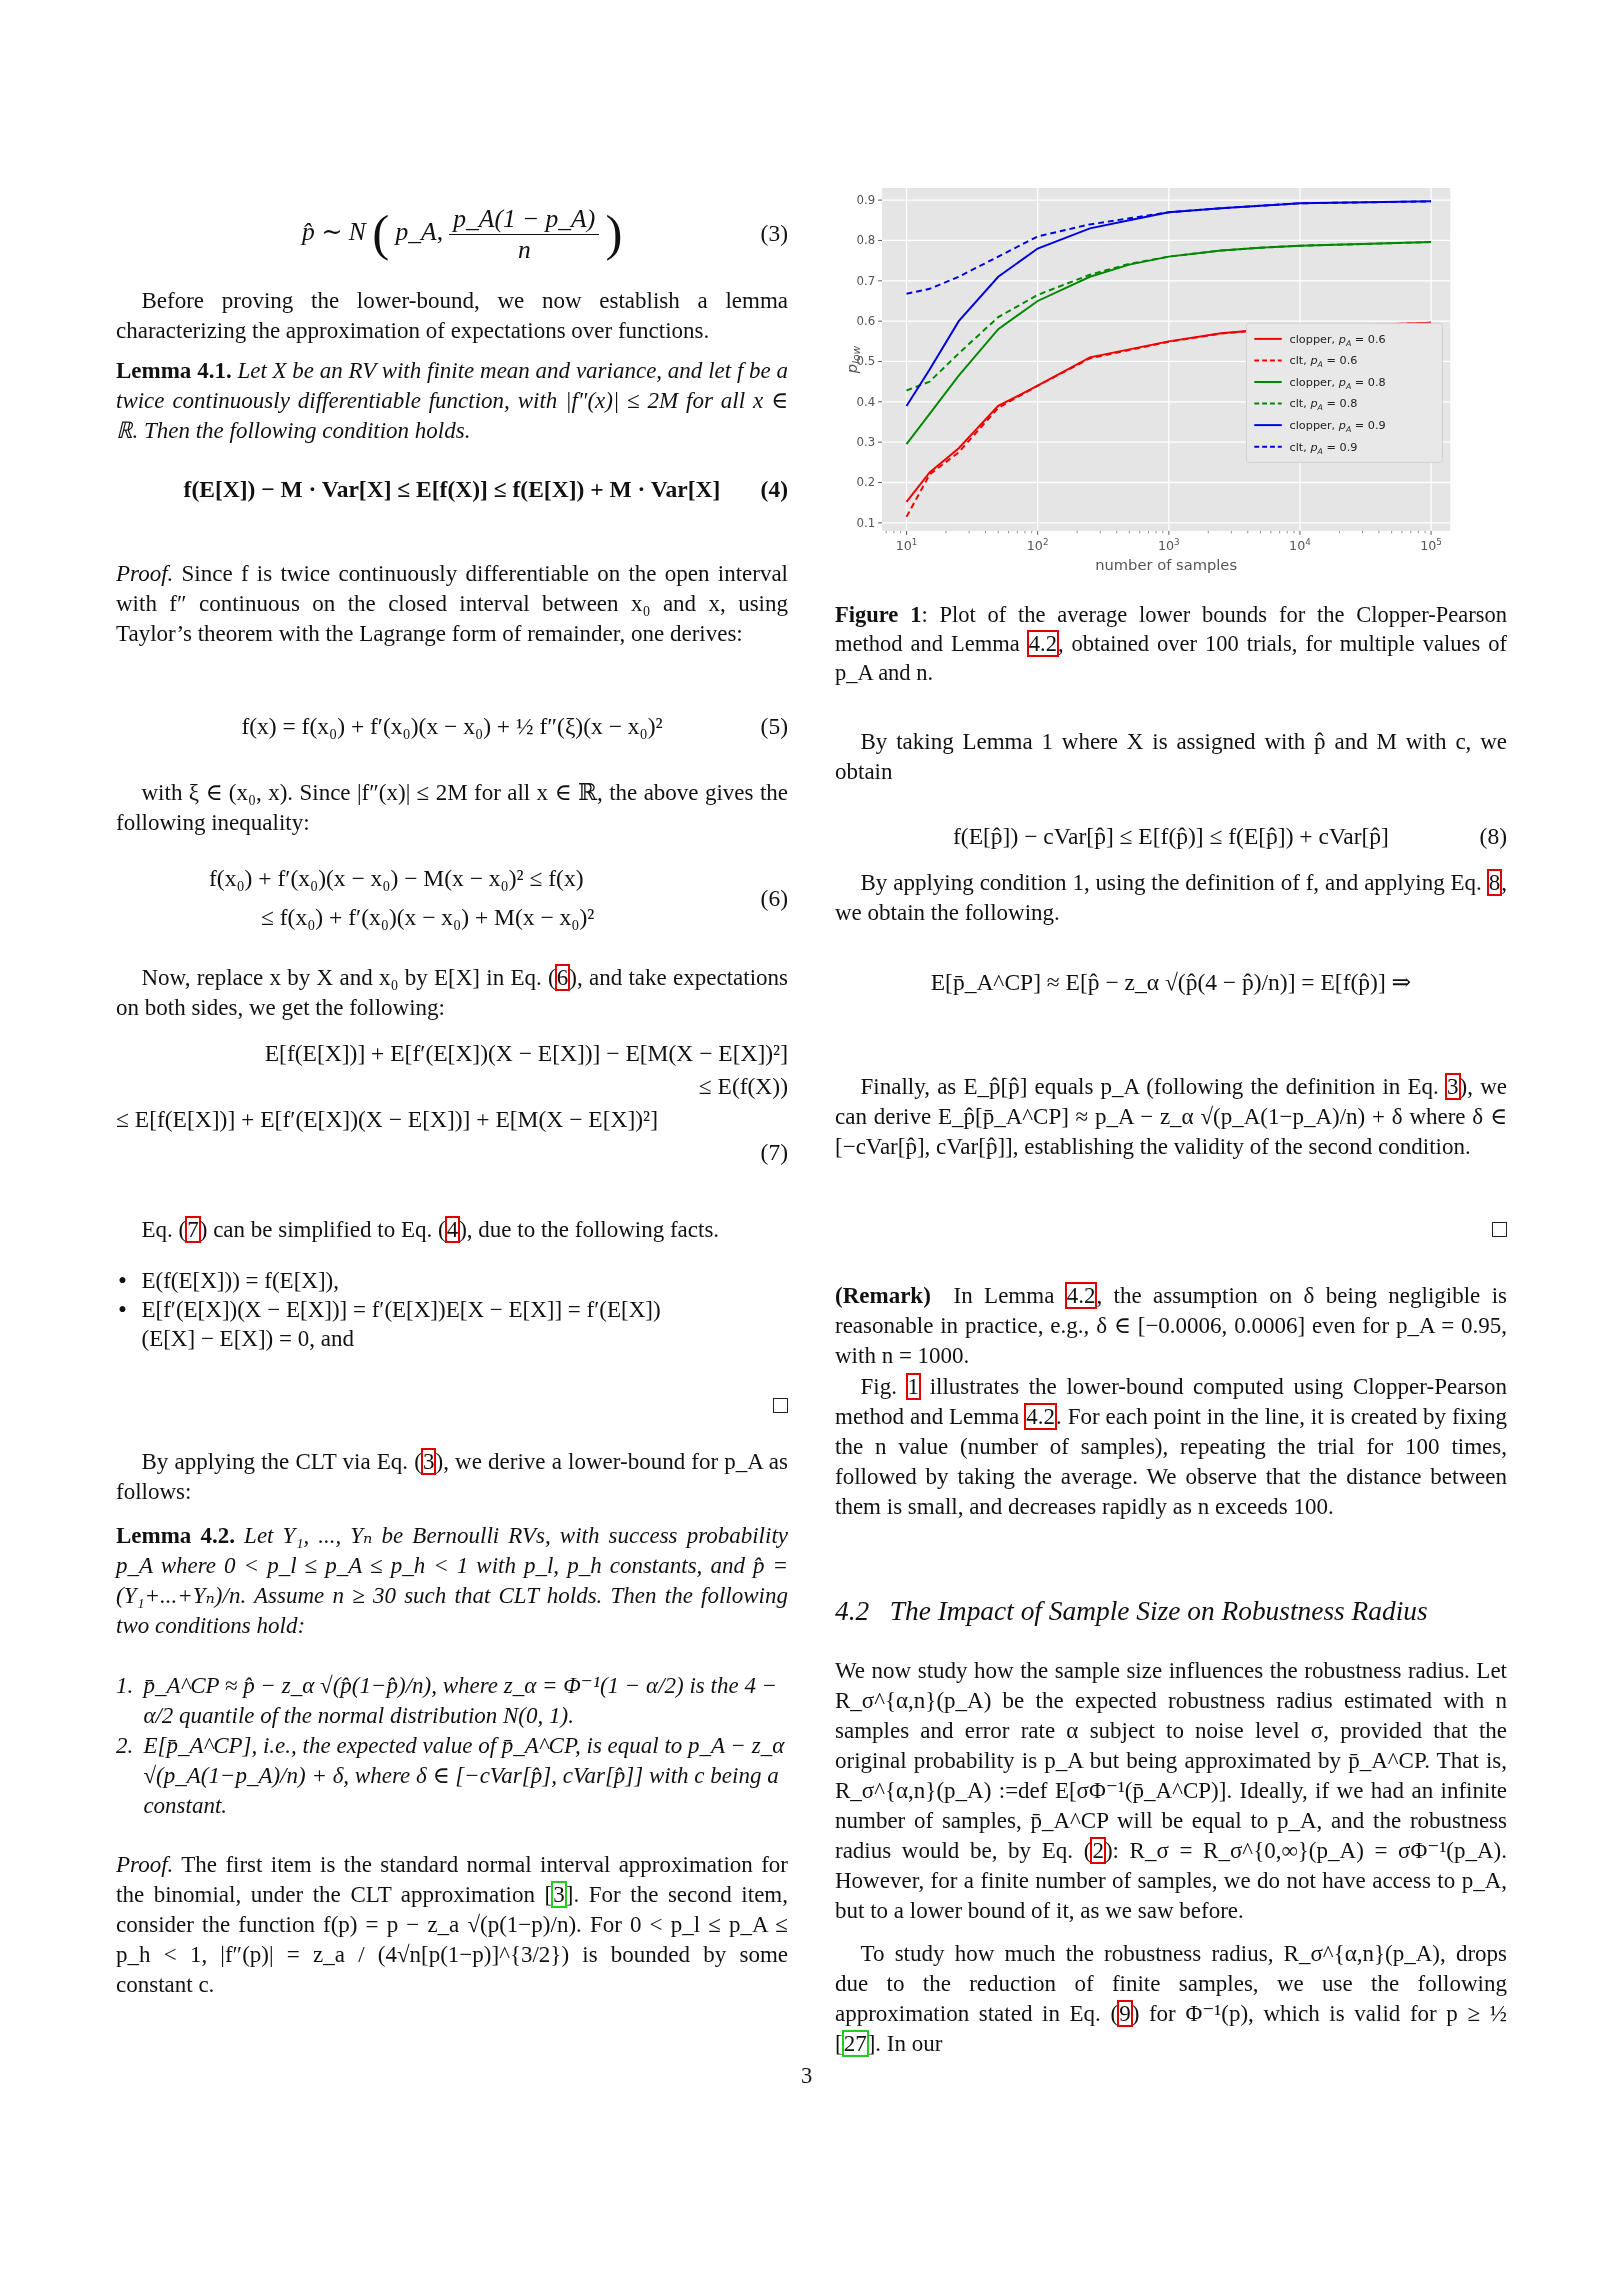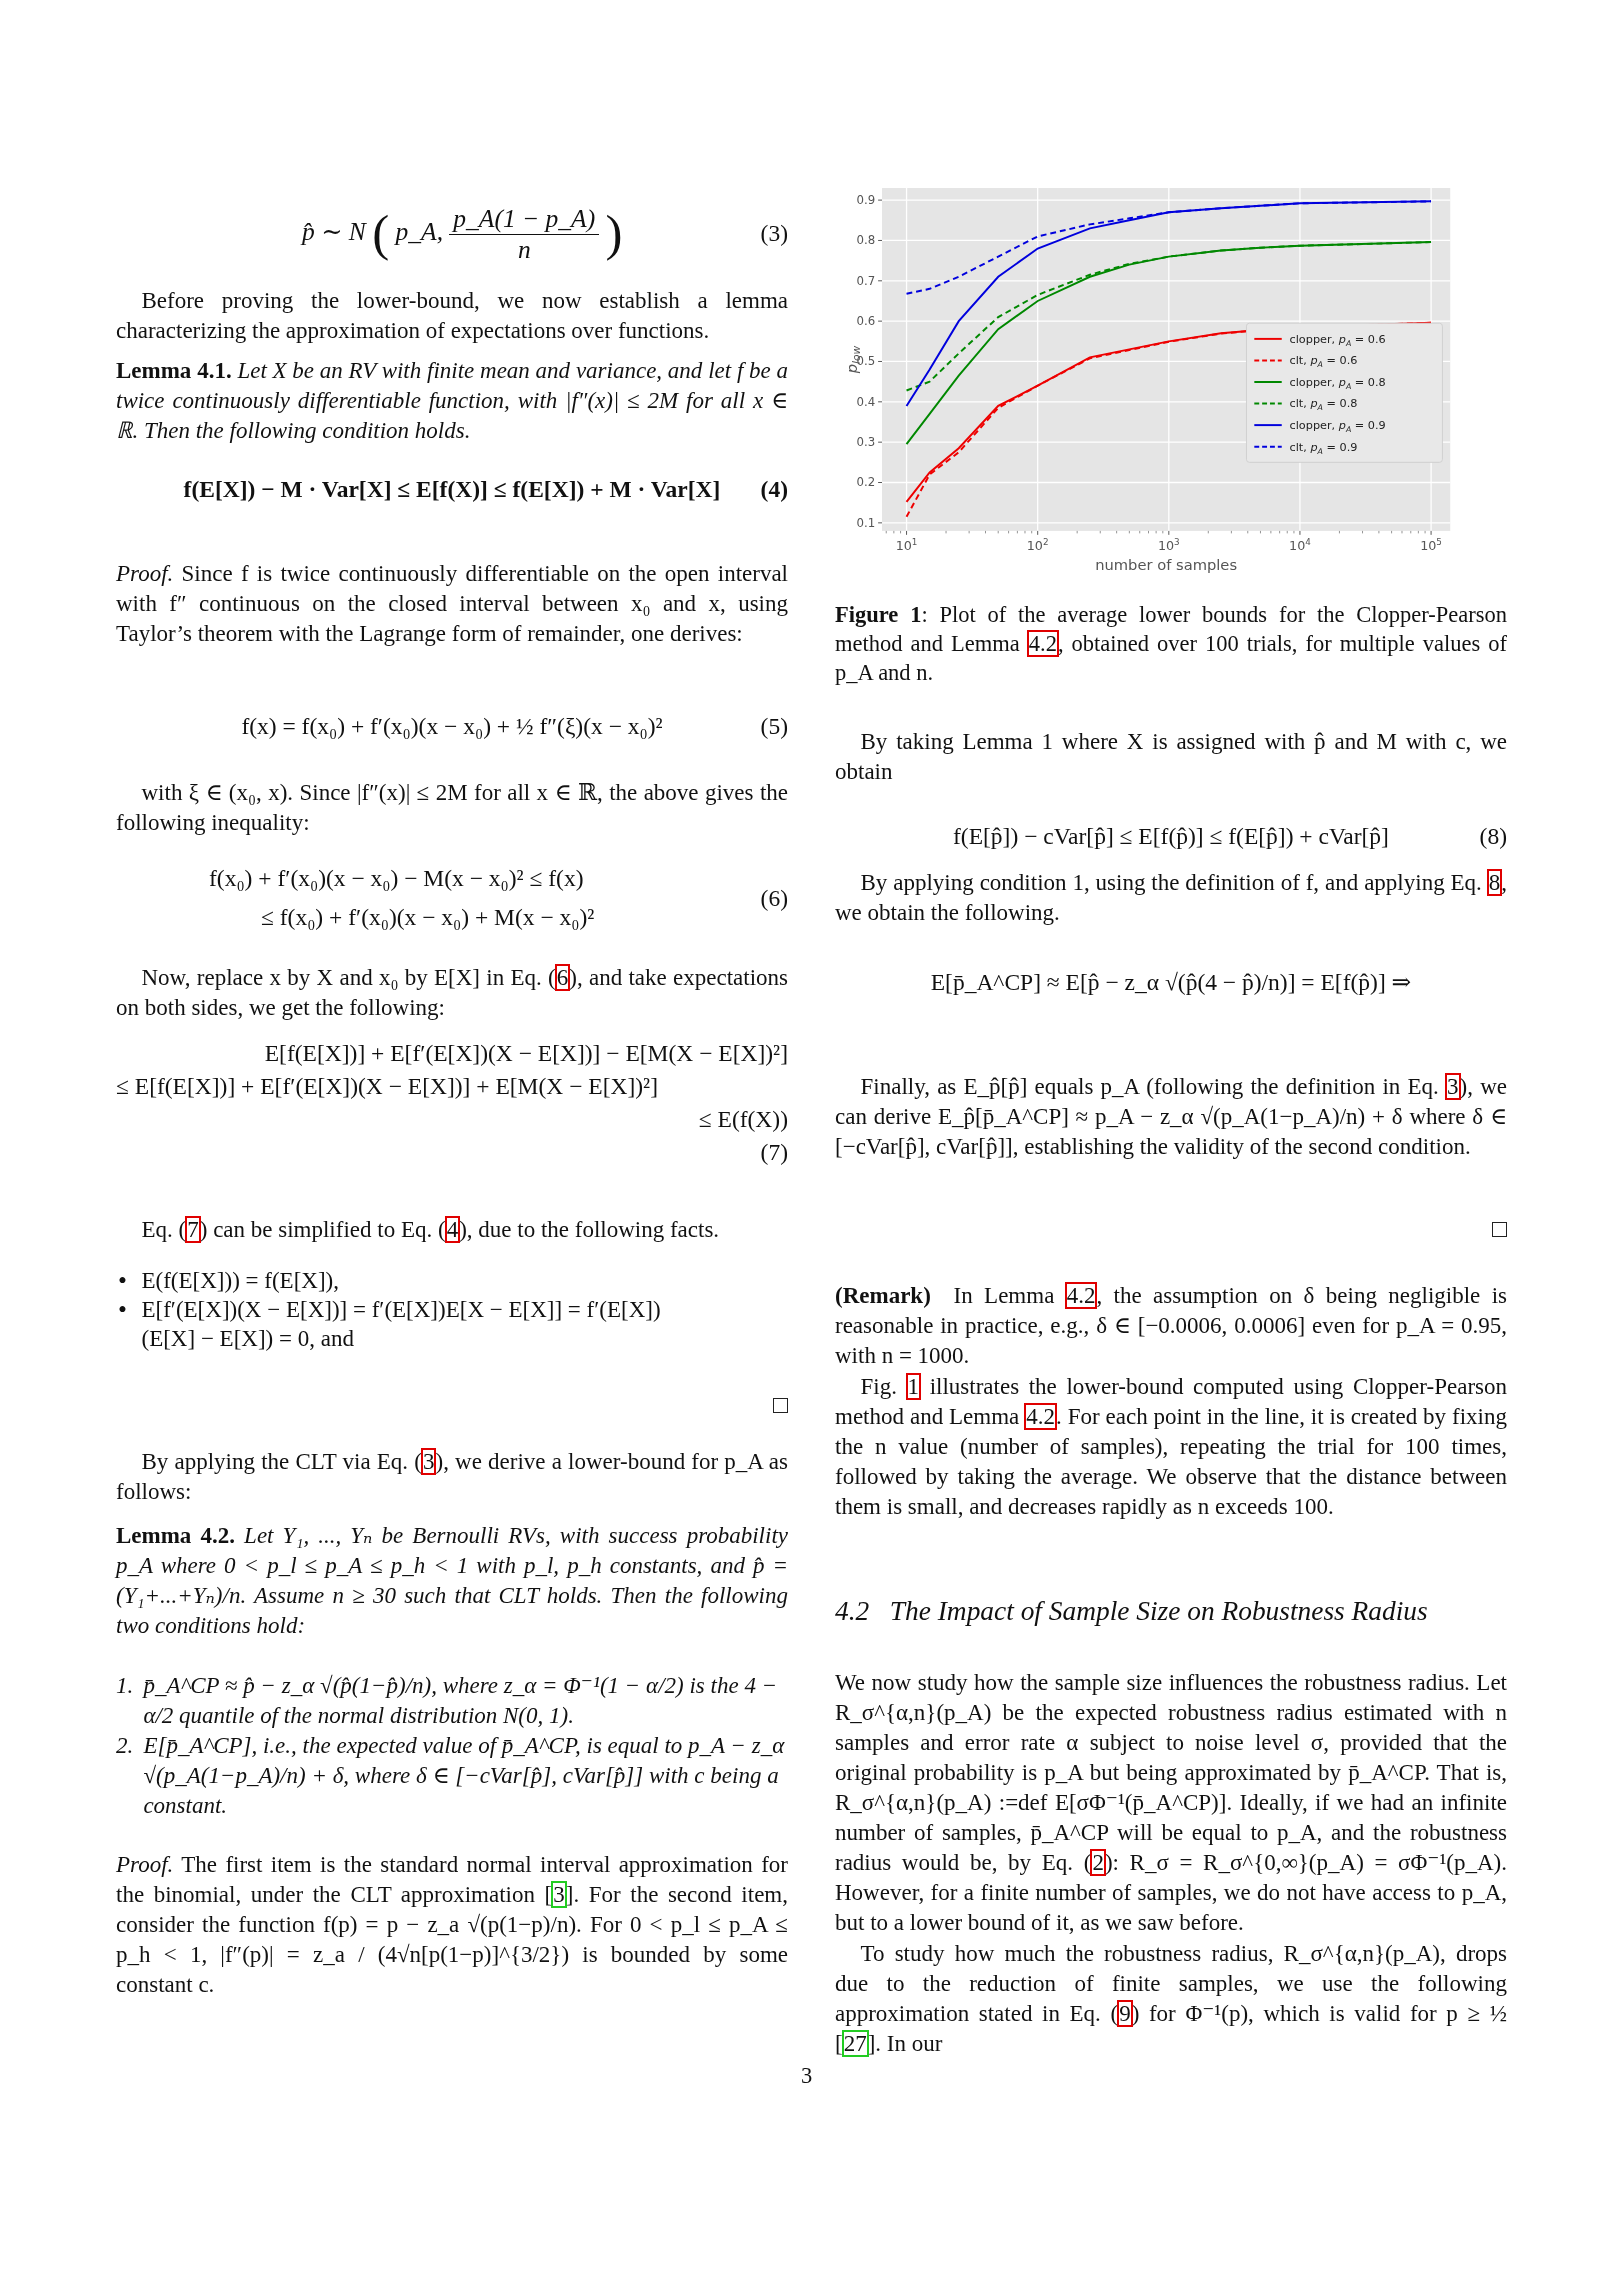"≤ E[f(E[X])] + E[f′(E[X])(X −" div { order: before "≤ E(f(X))" -> after "≤ E(f(X))" }
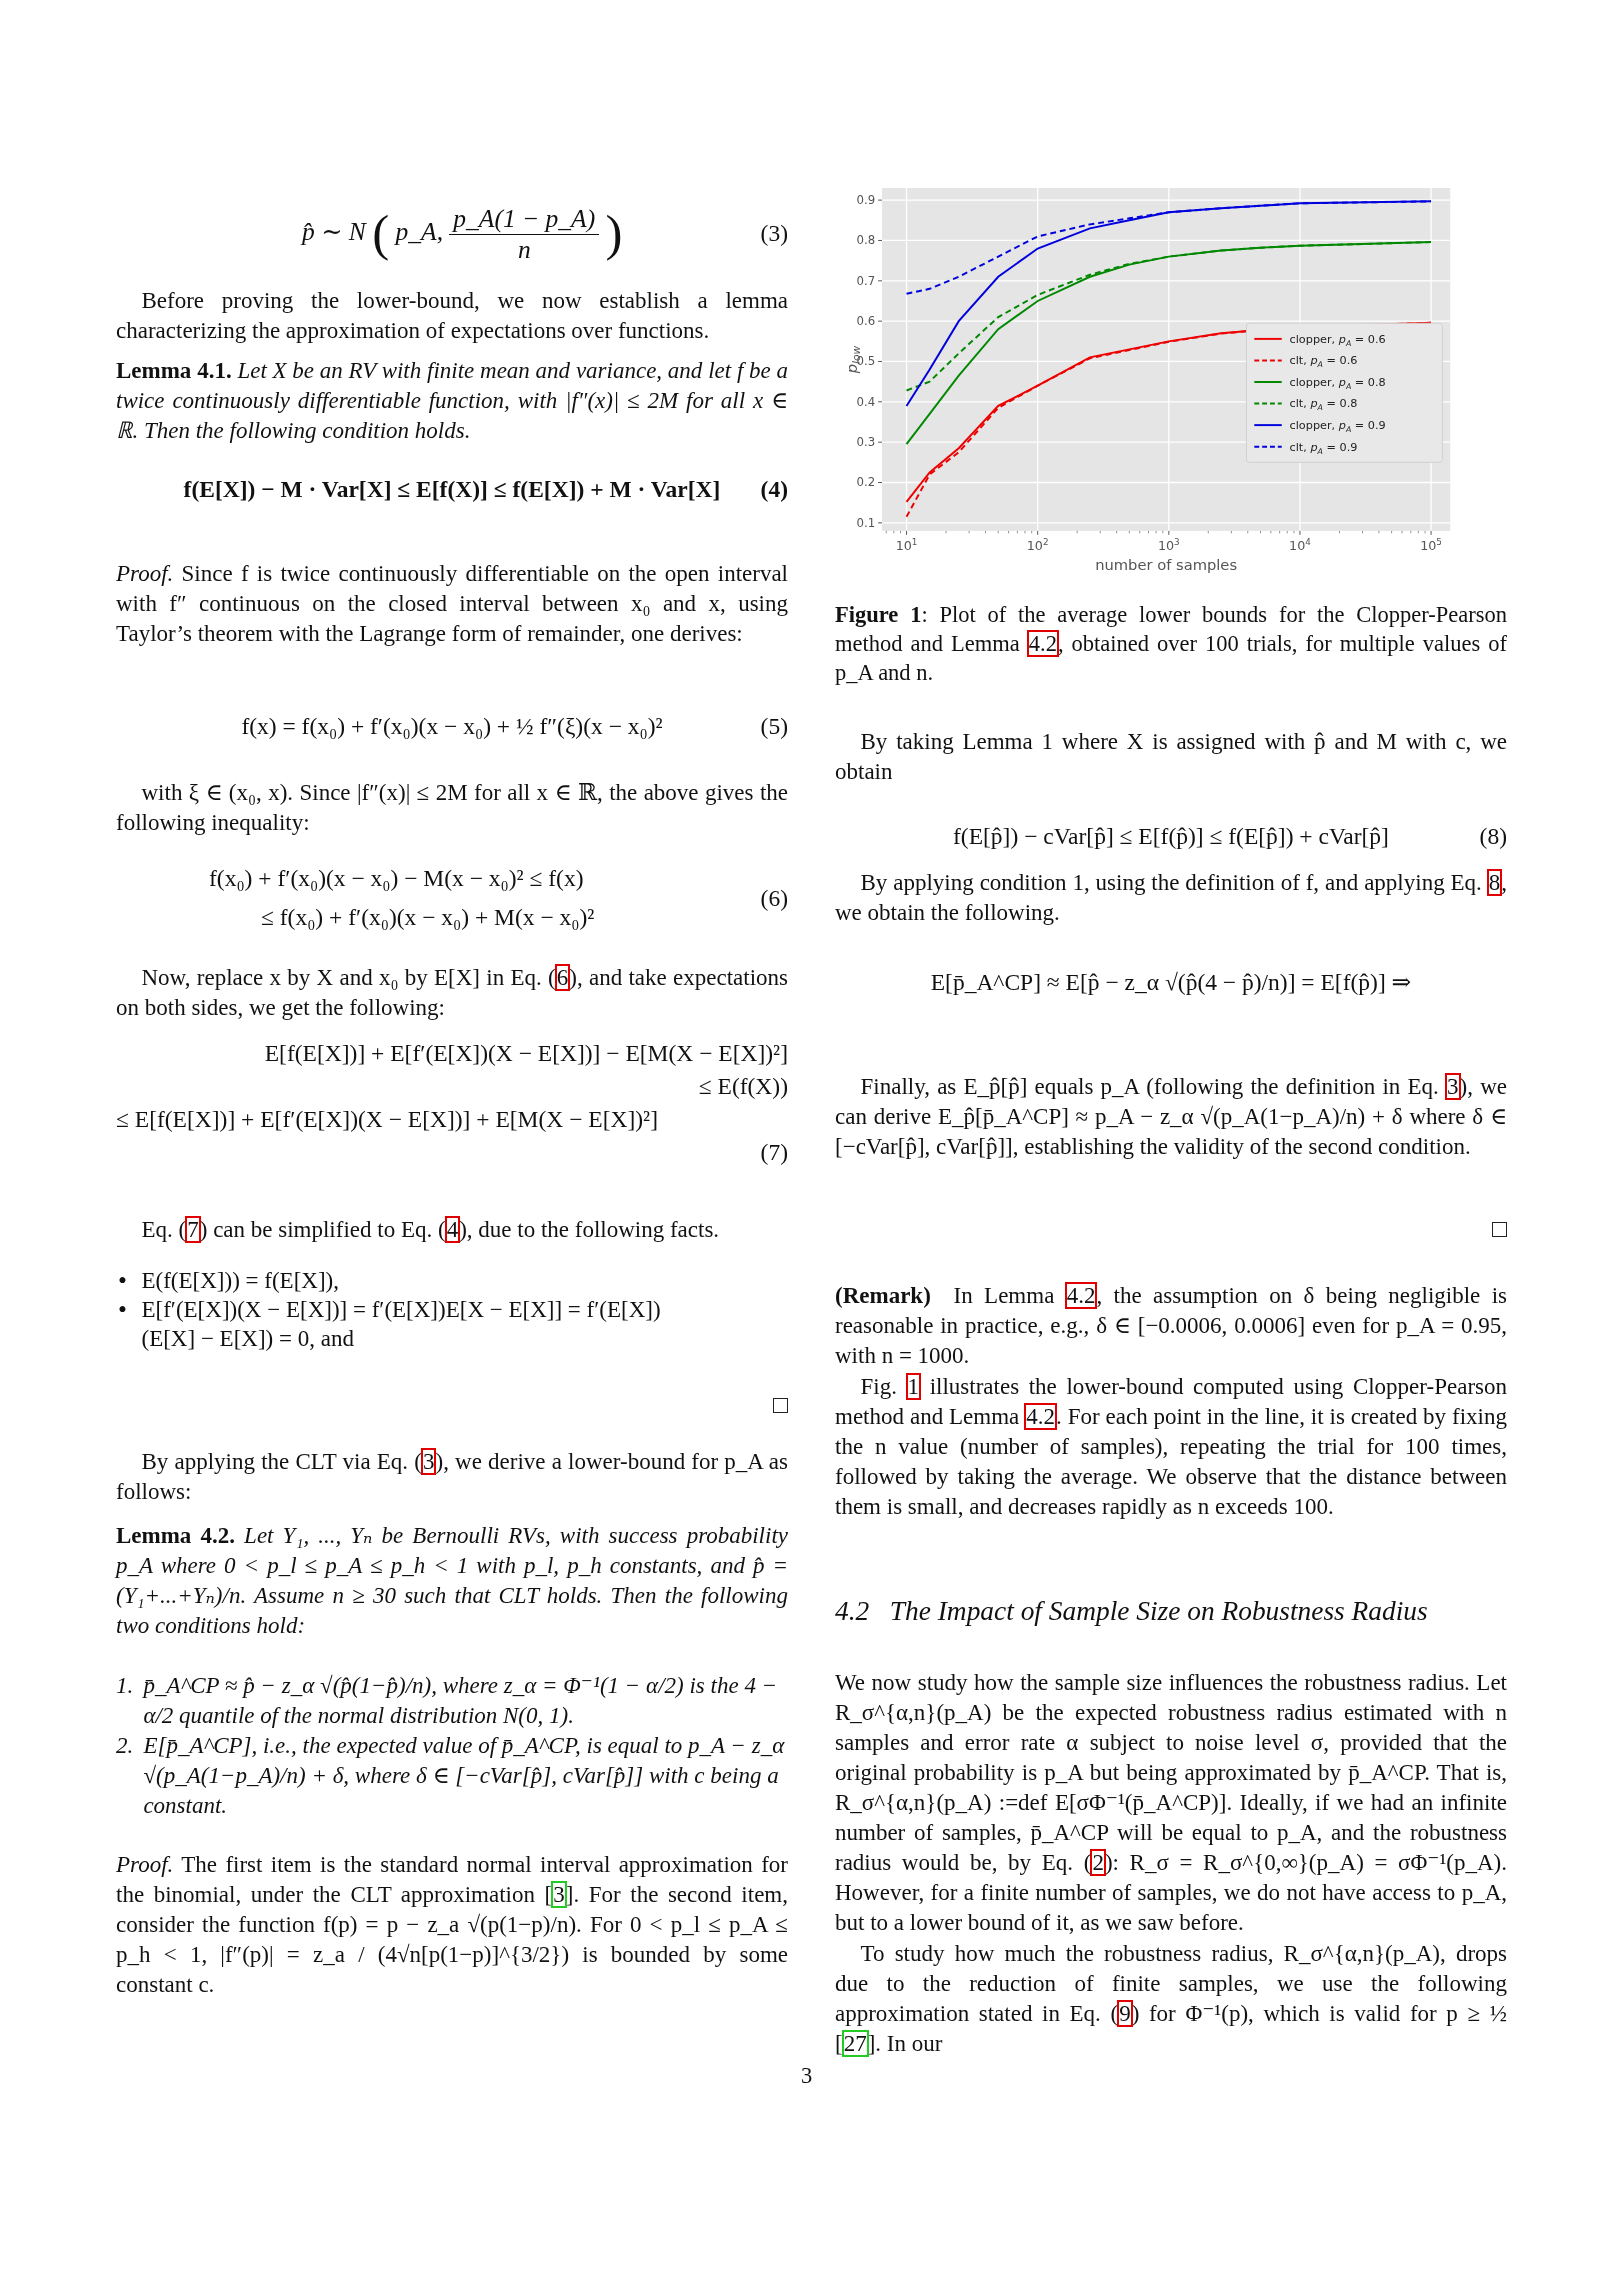"We now study how the" p.para { margin-top: 12px -> none }
